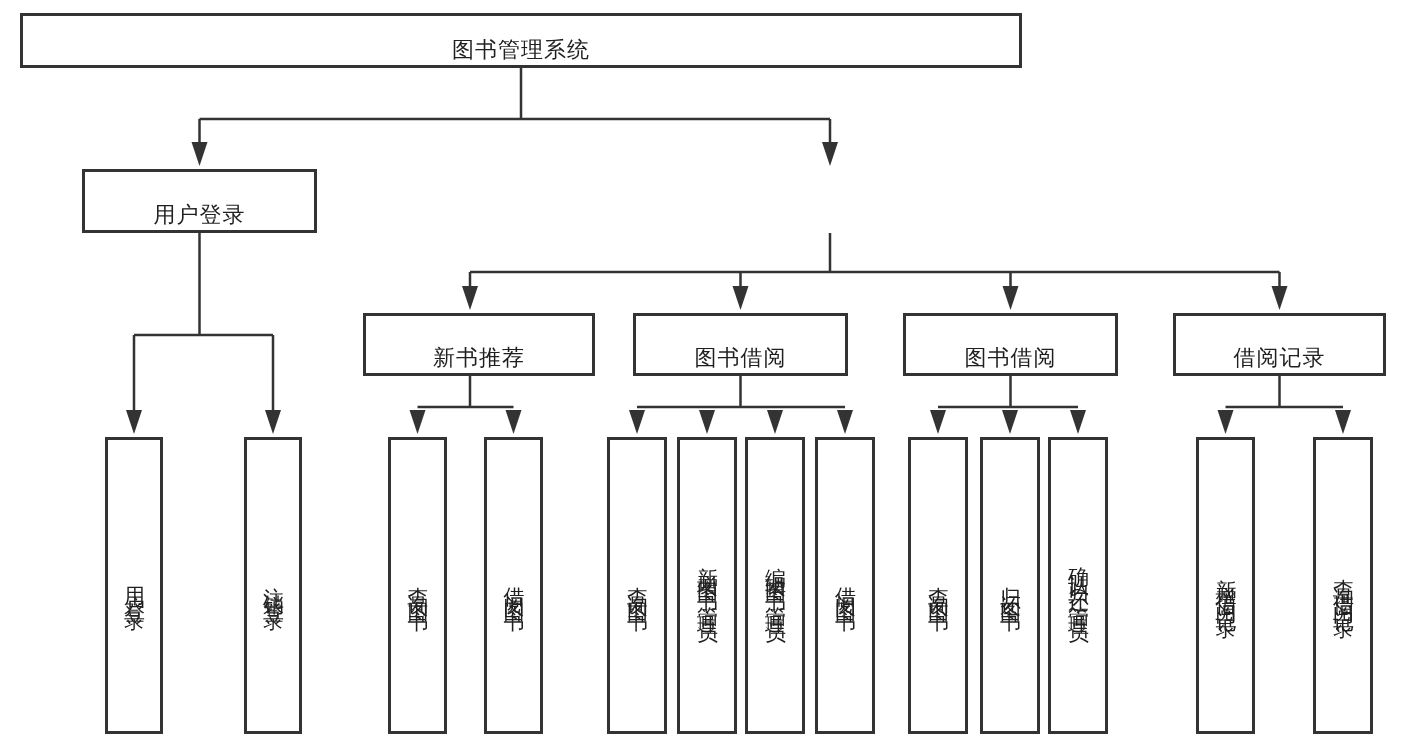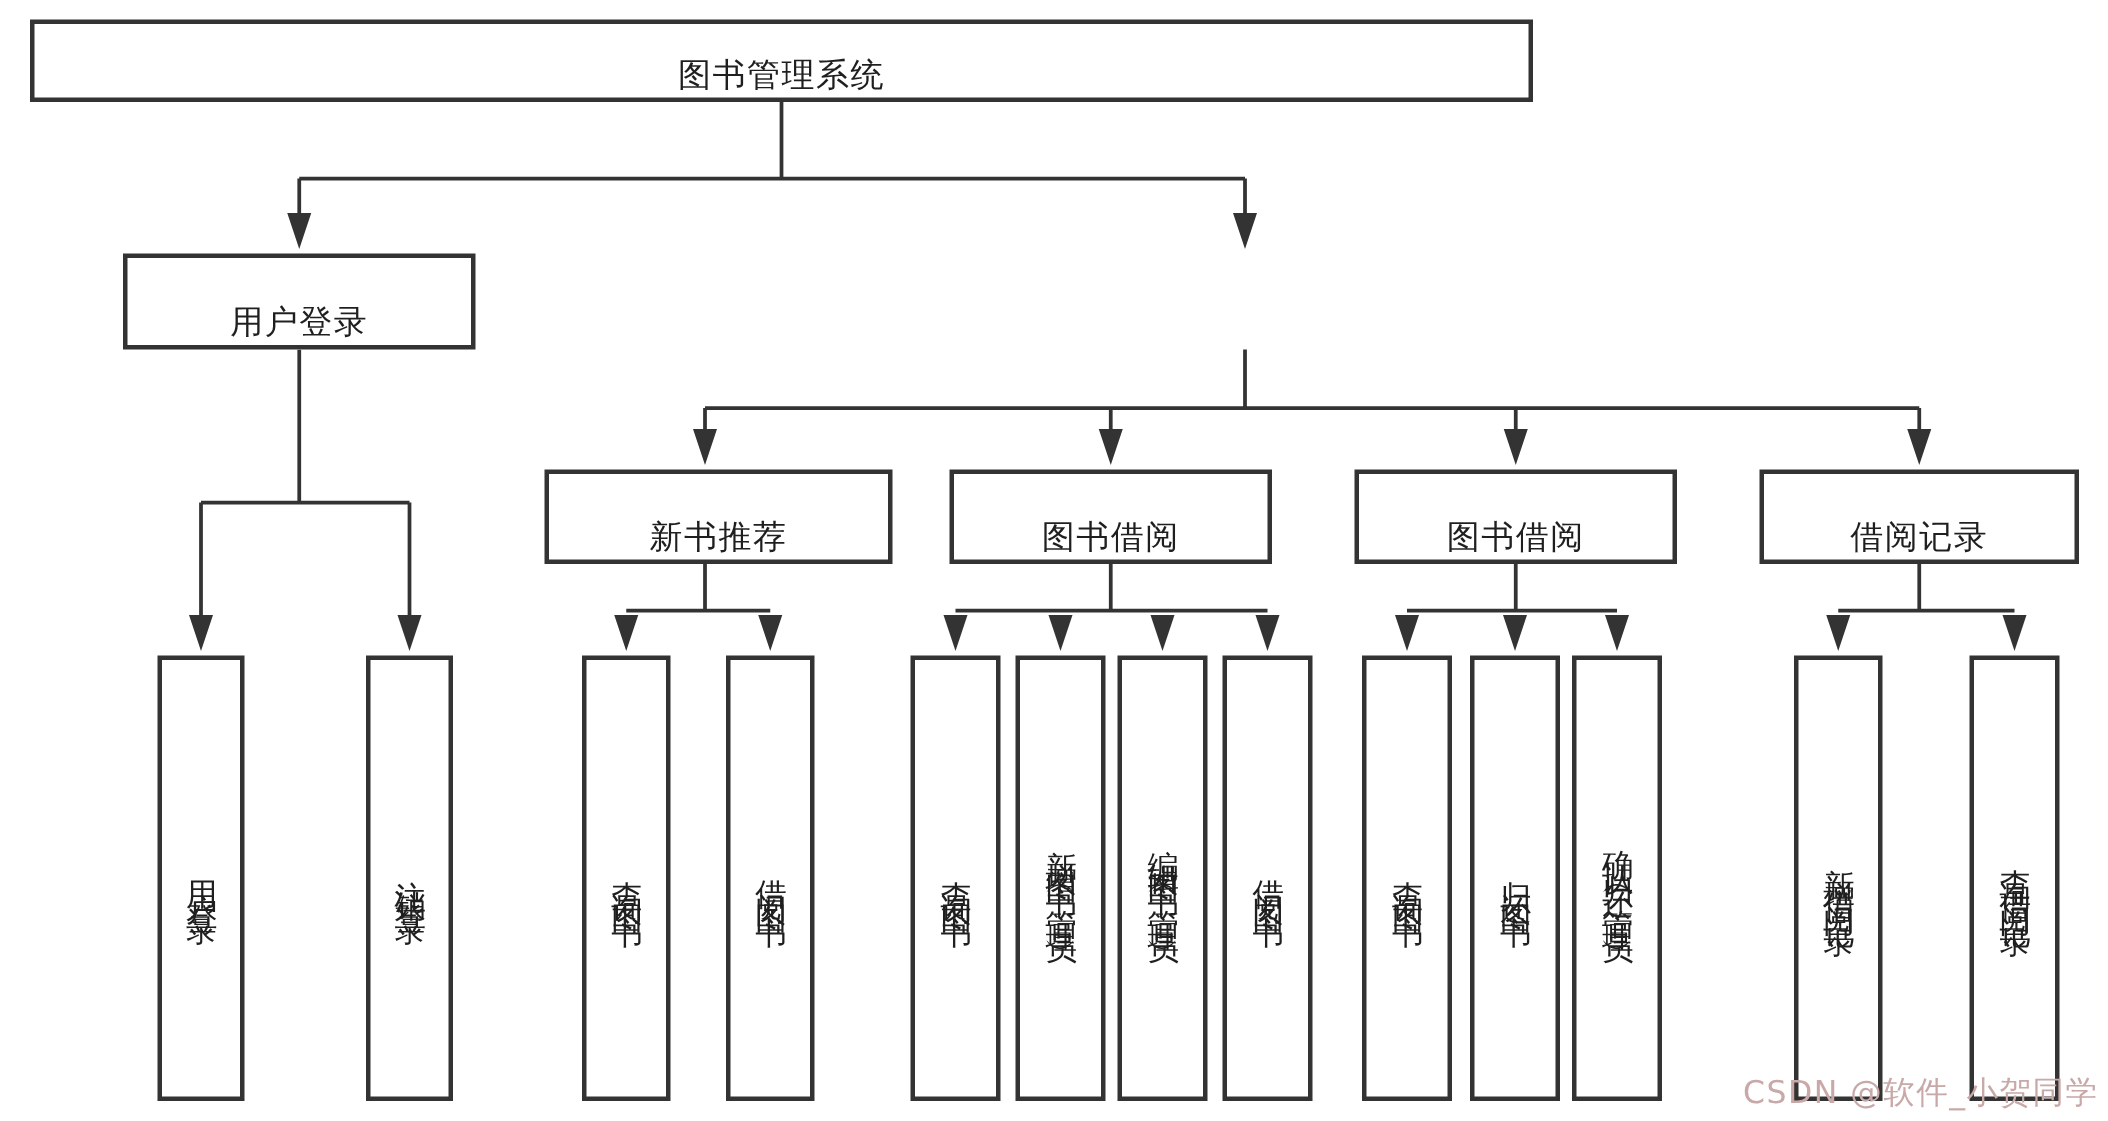"CSDN @软件_小贺同学" div.watermark { html: <div>CSDN @软件_小贺同学</div> -> none }
